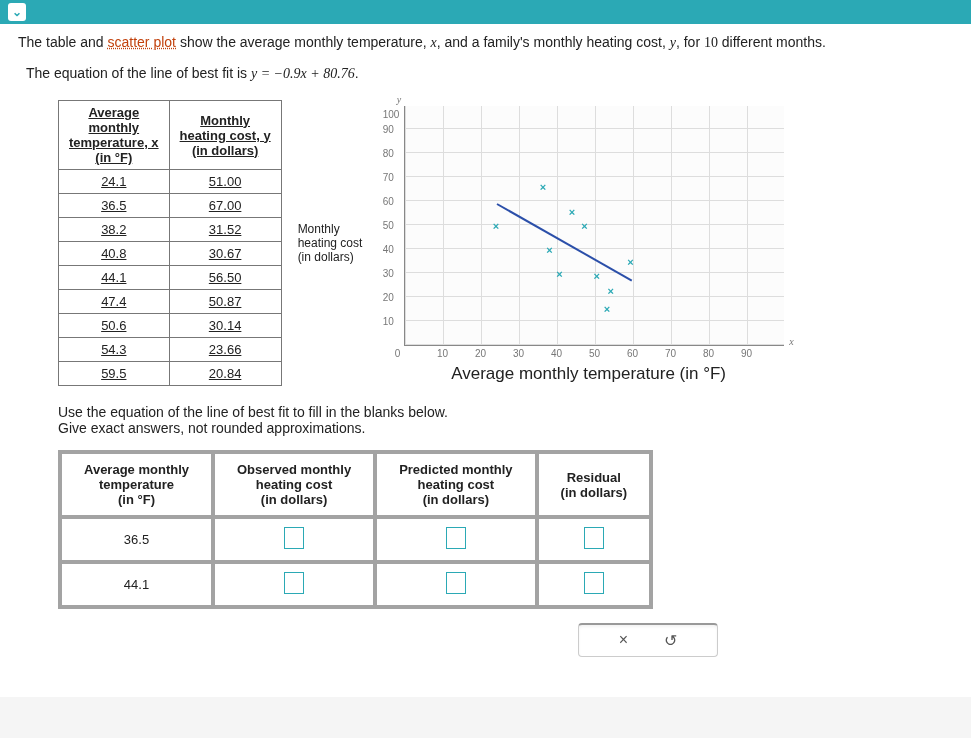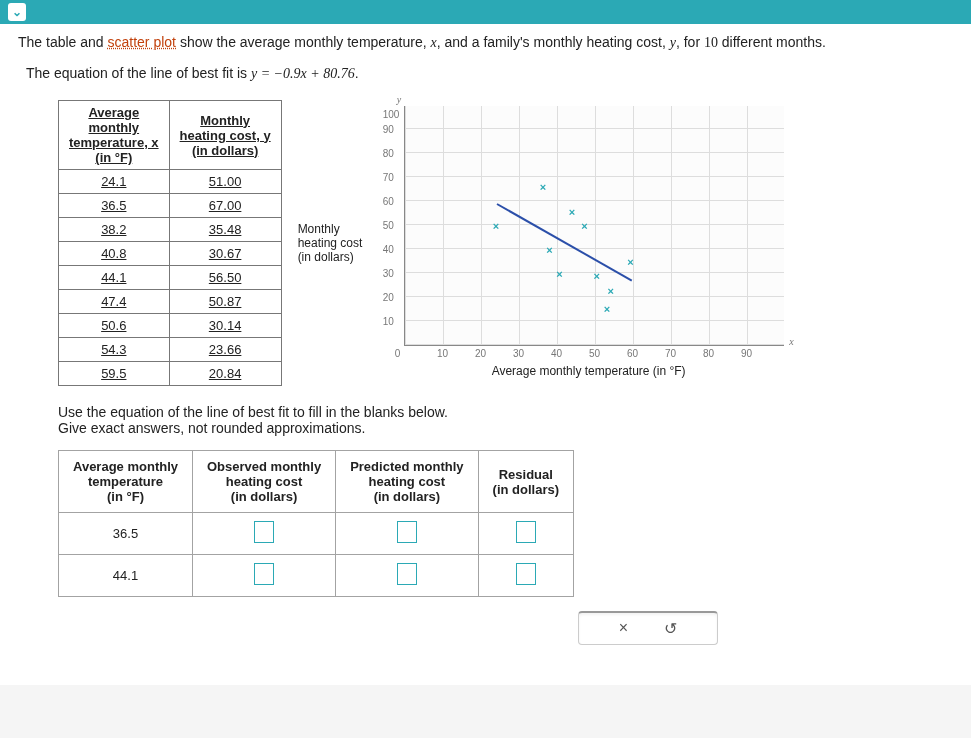"35.48" td { text: 35.48 -> 31.52 }
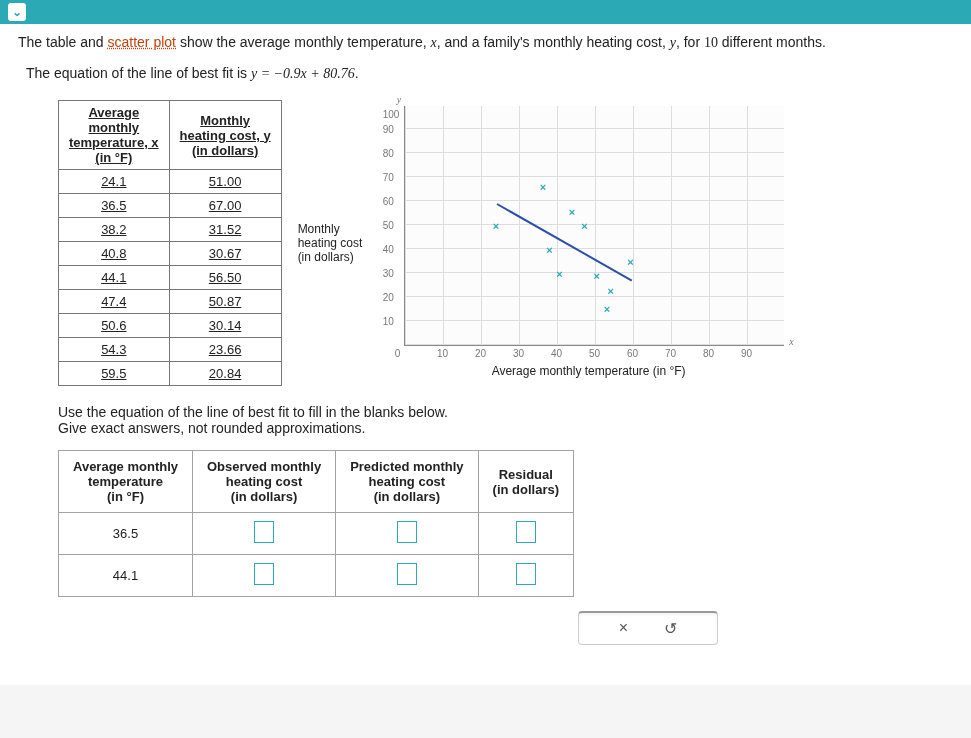"Average monthly temperature (in °F)" .xlabel-text { font-size: 12px -> 17px }
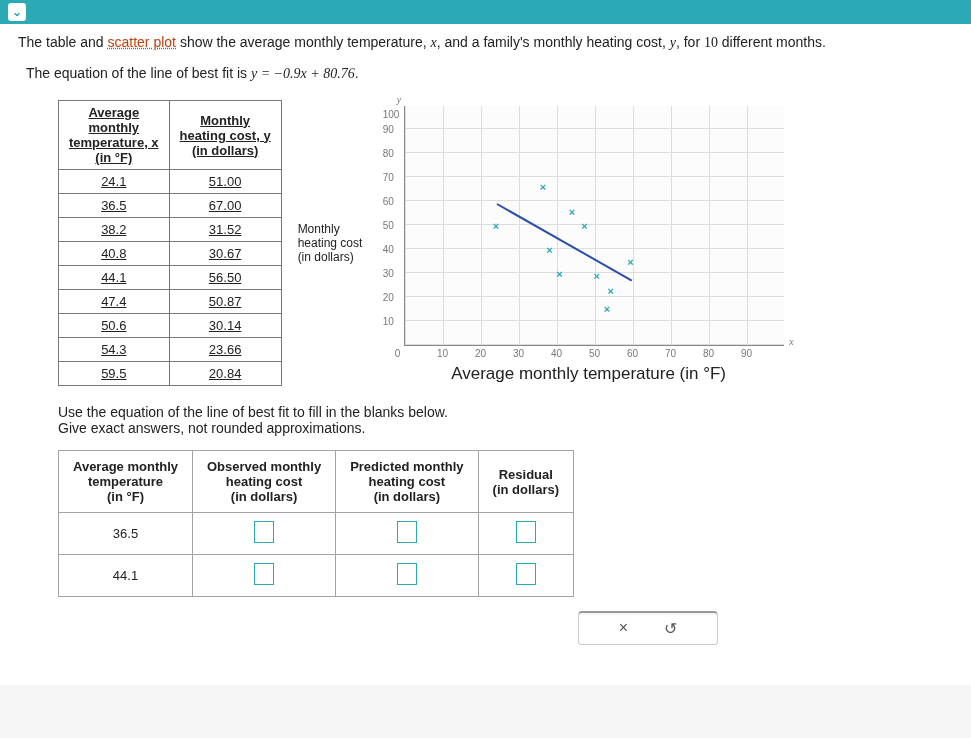"Average monthly" table.answer th, table.answer td { border: 1px solid #a3a3a3 -> 4px solid #a3a3a3; padding: 8px 14px -> 8px 22px }
